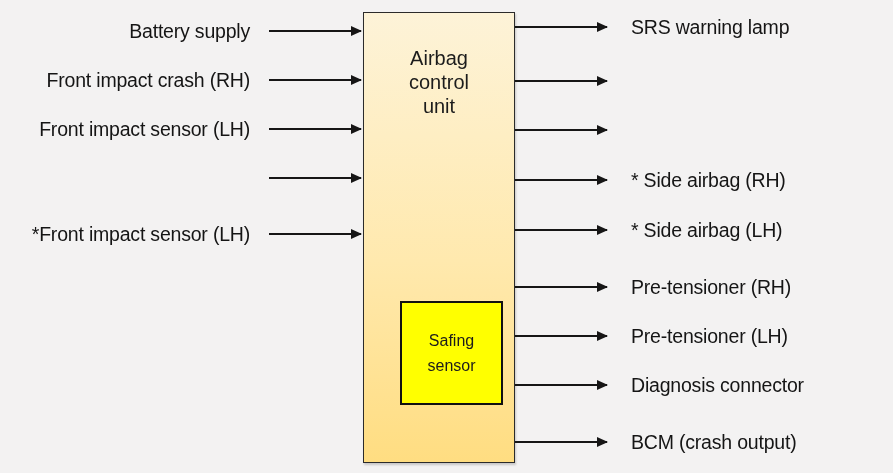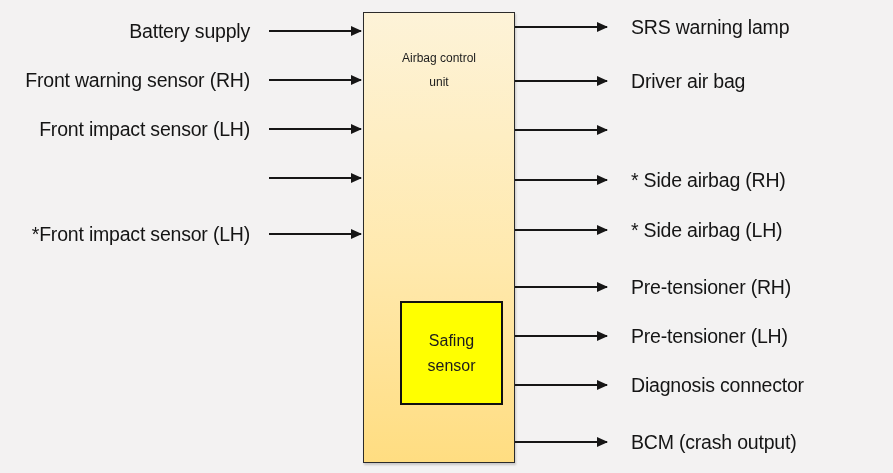"Airbag control unit" .unit-title { font-size: 12px -> 20px }
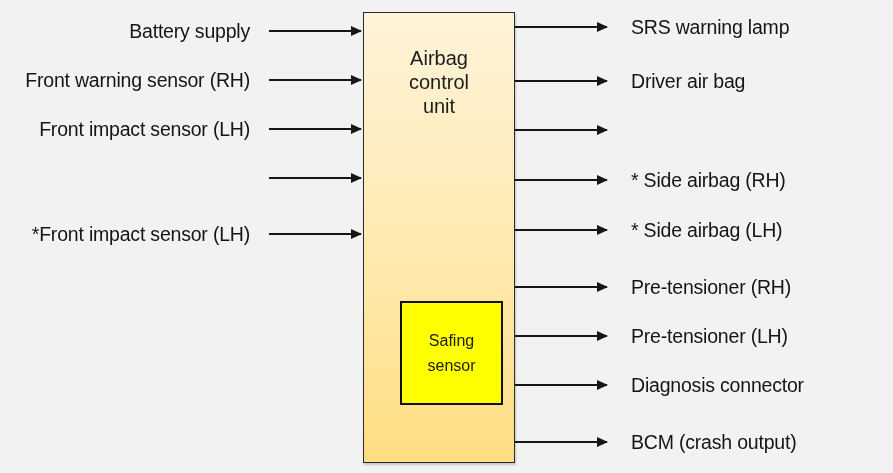"Front warning sensor (RH)" span.label { text: warning sensor -> impact crash }
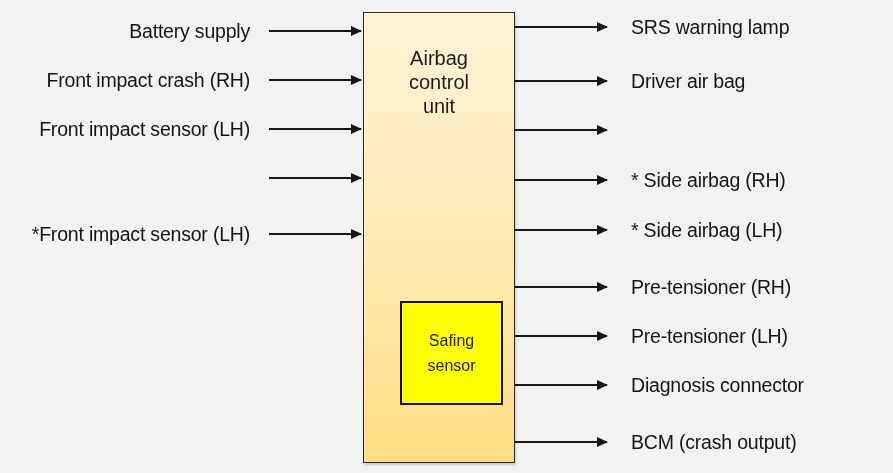"Driver air bag" span.label { html: <span>Driver air bag</span> -> none }
